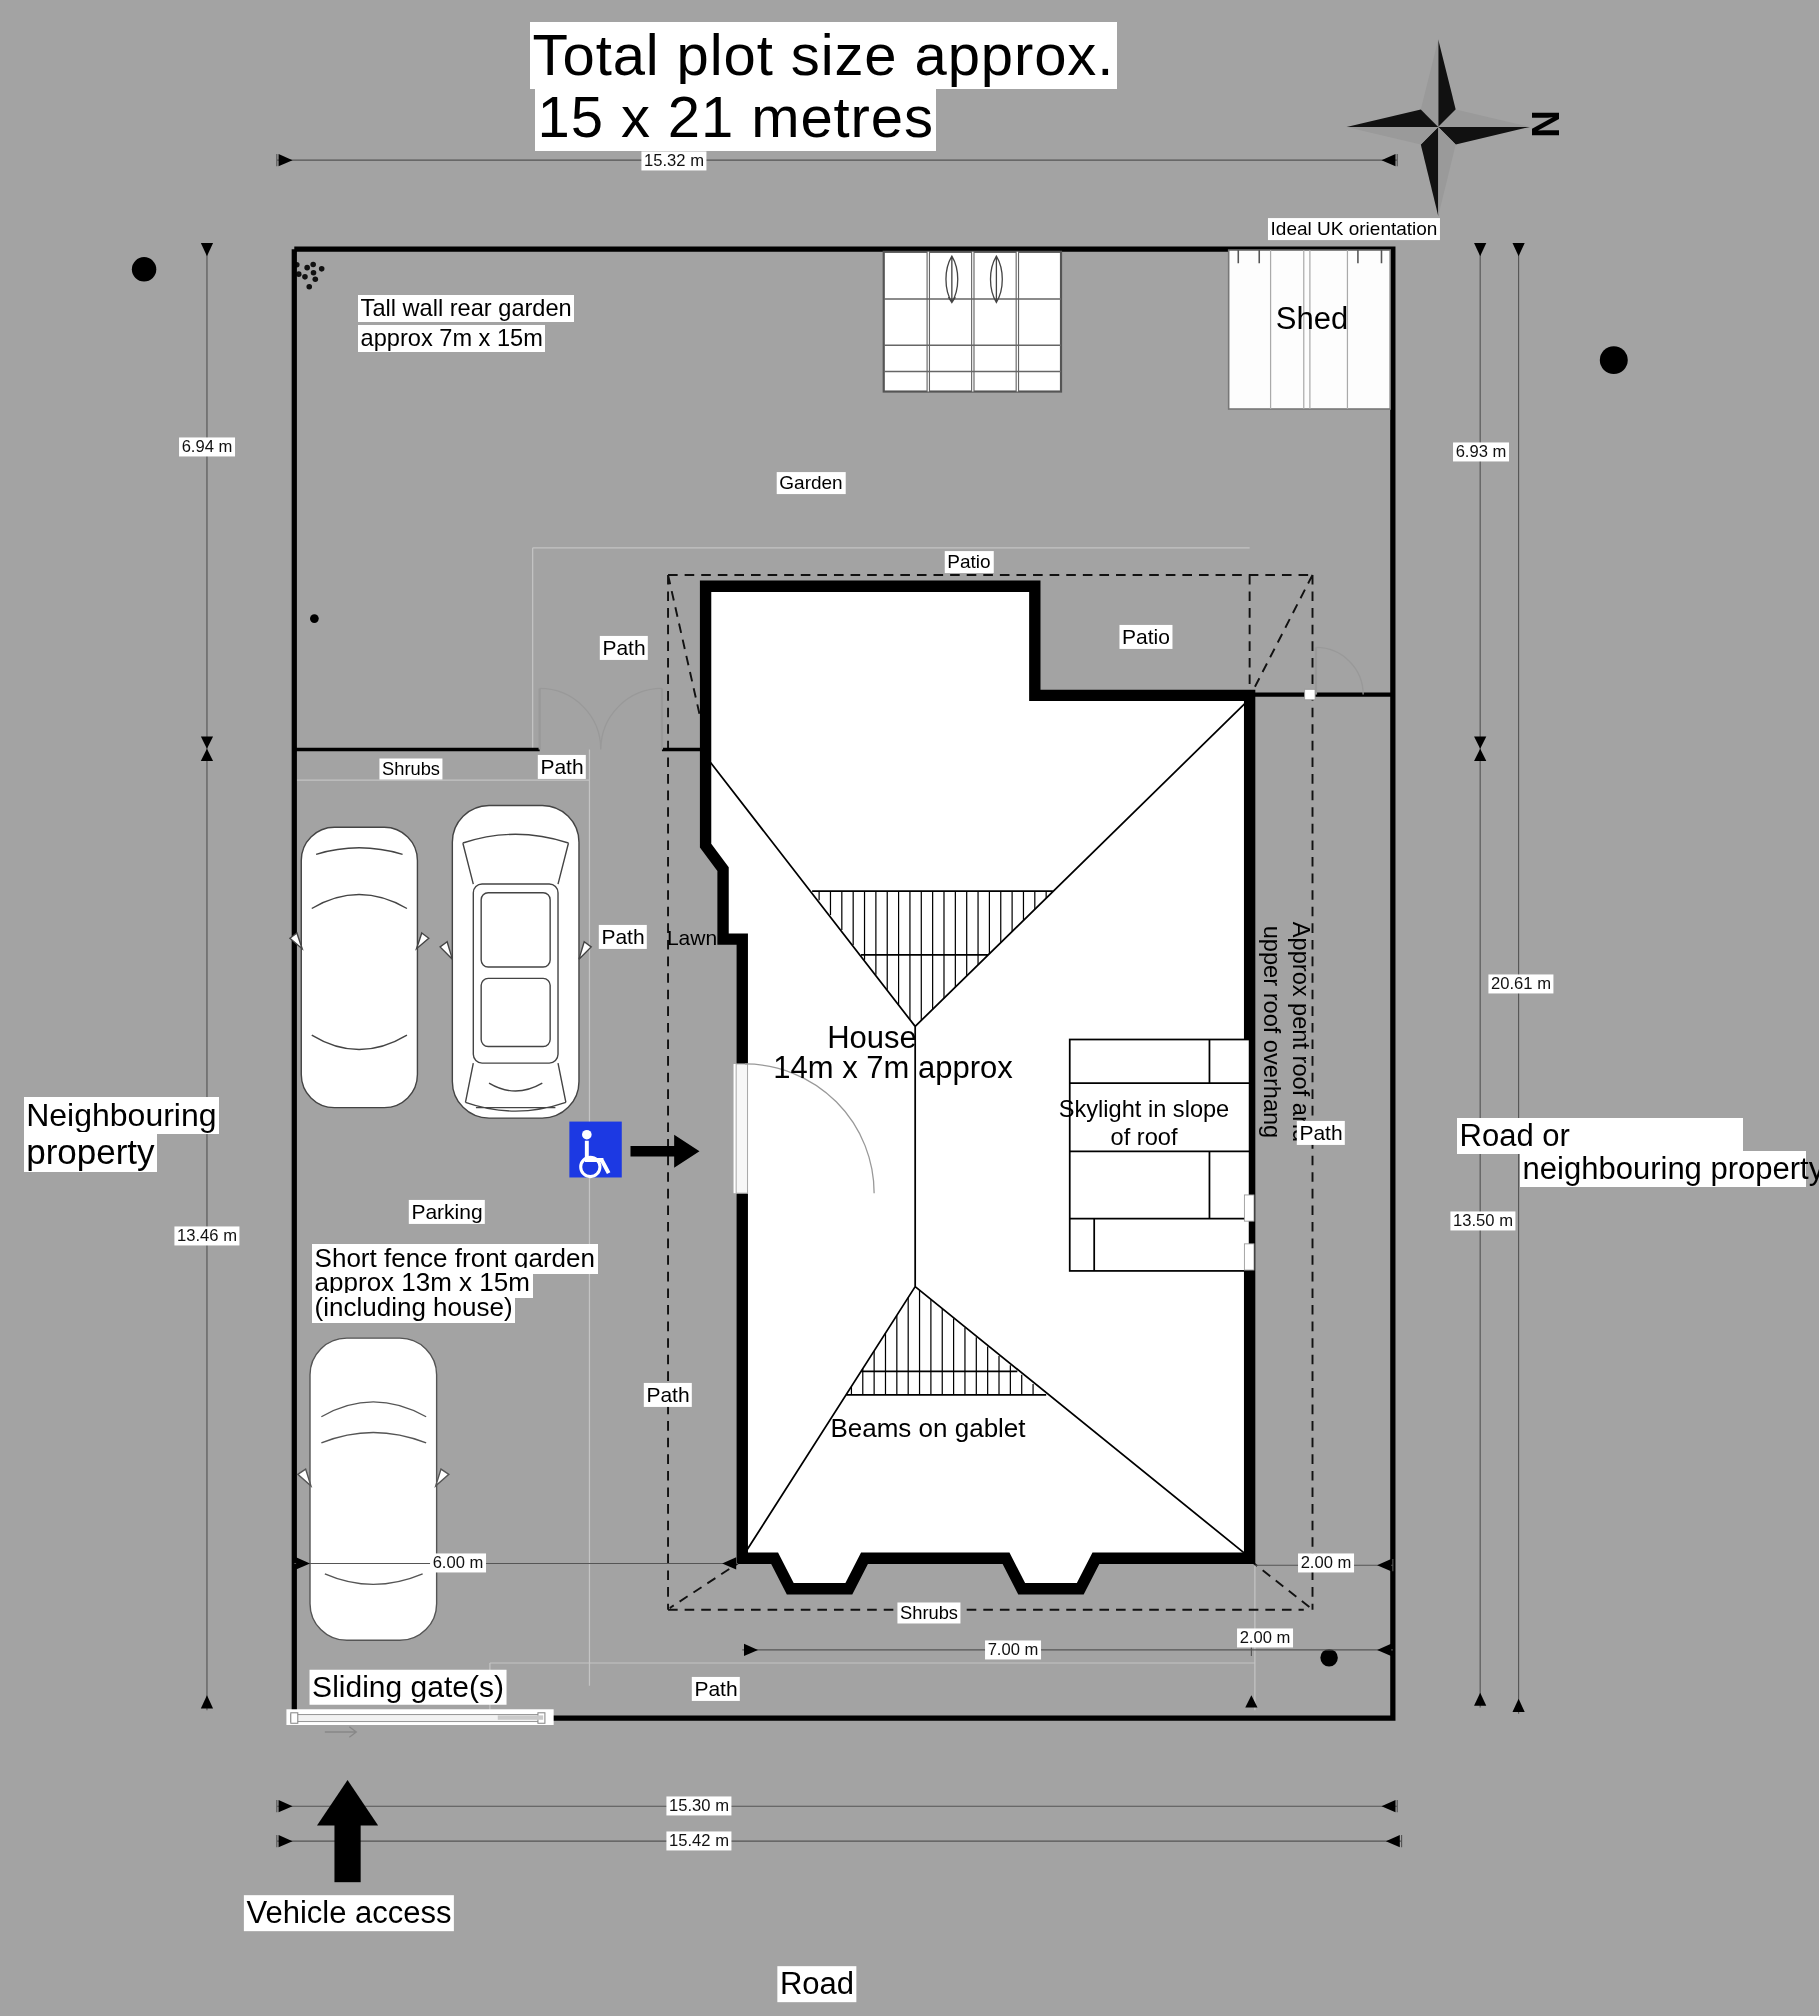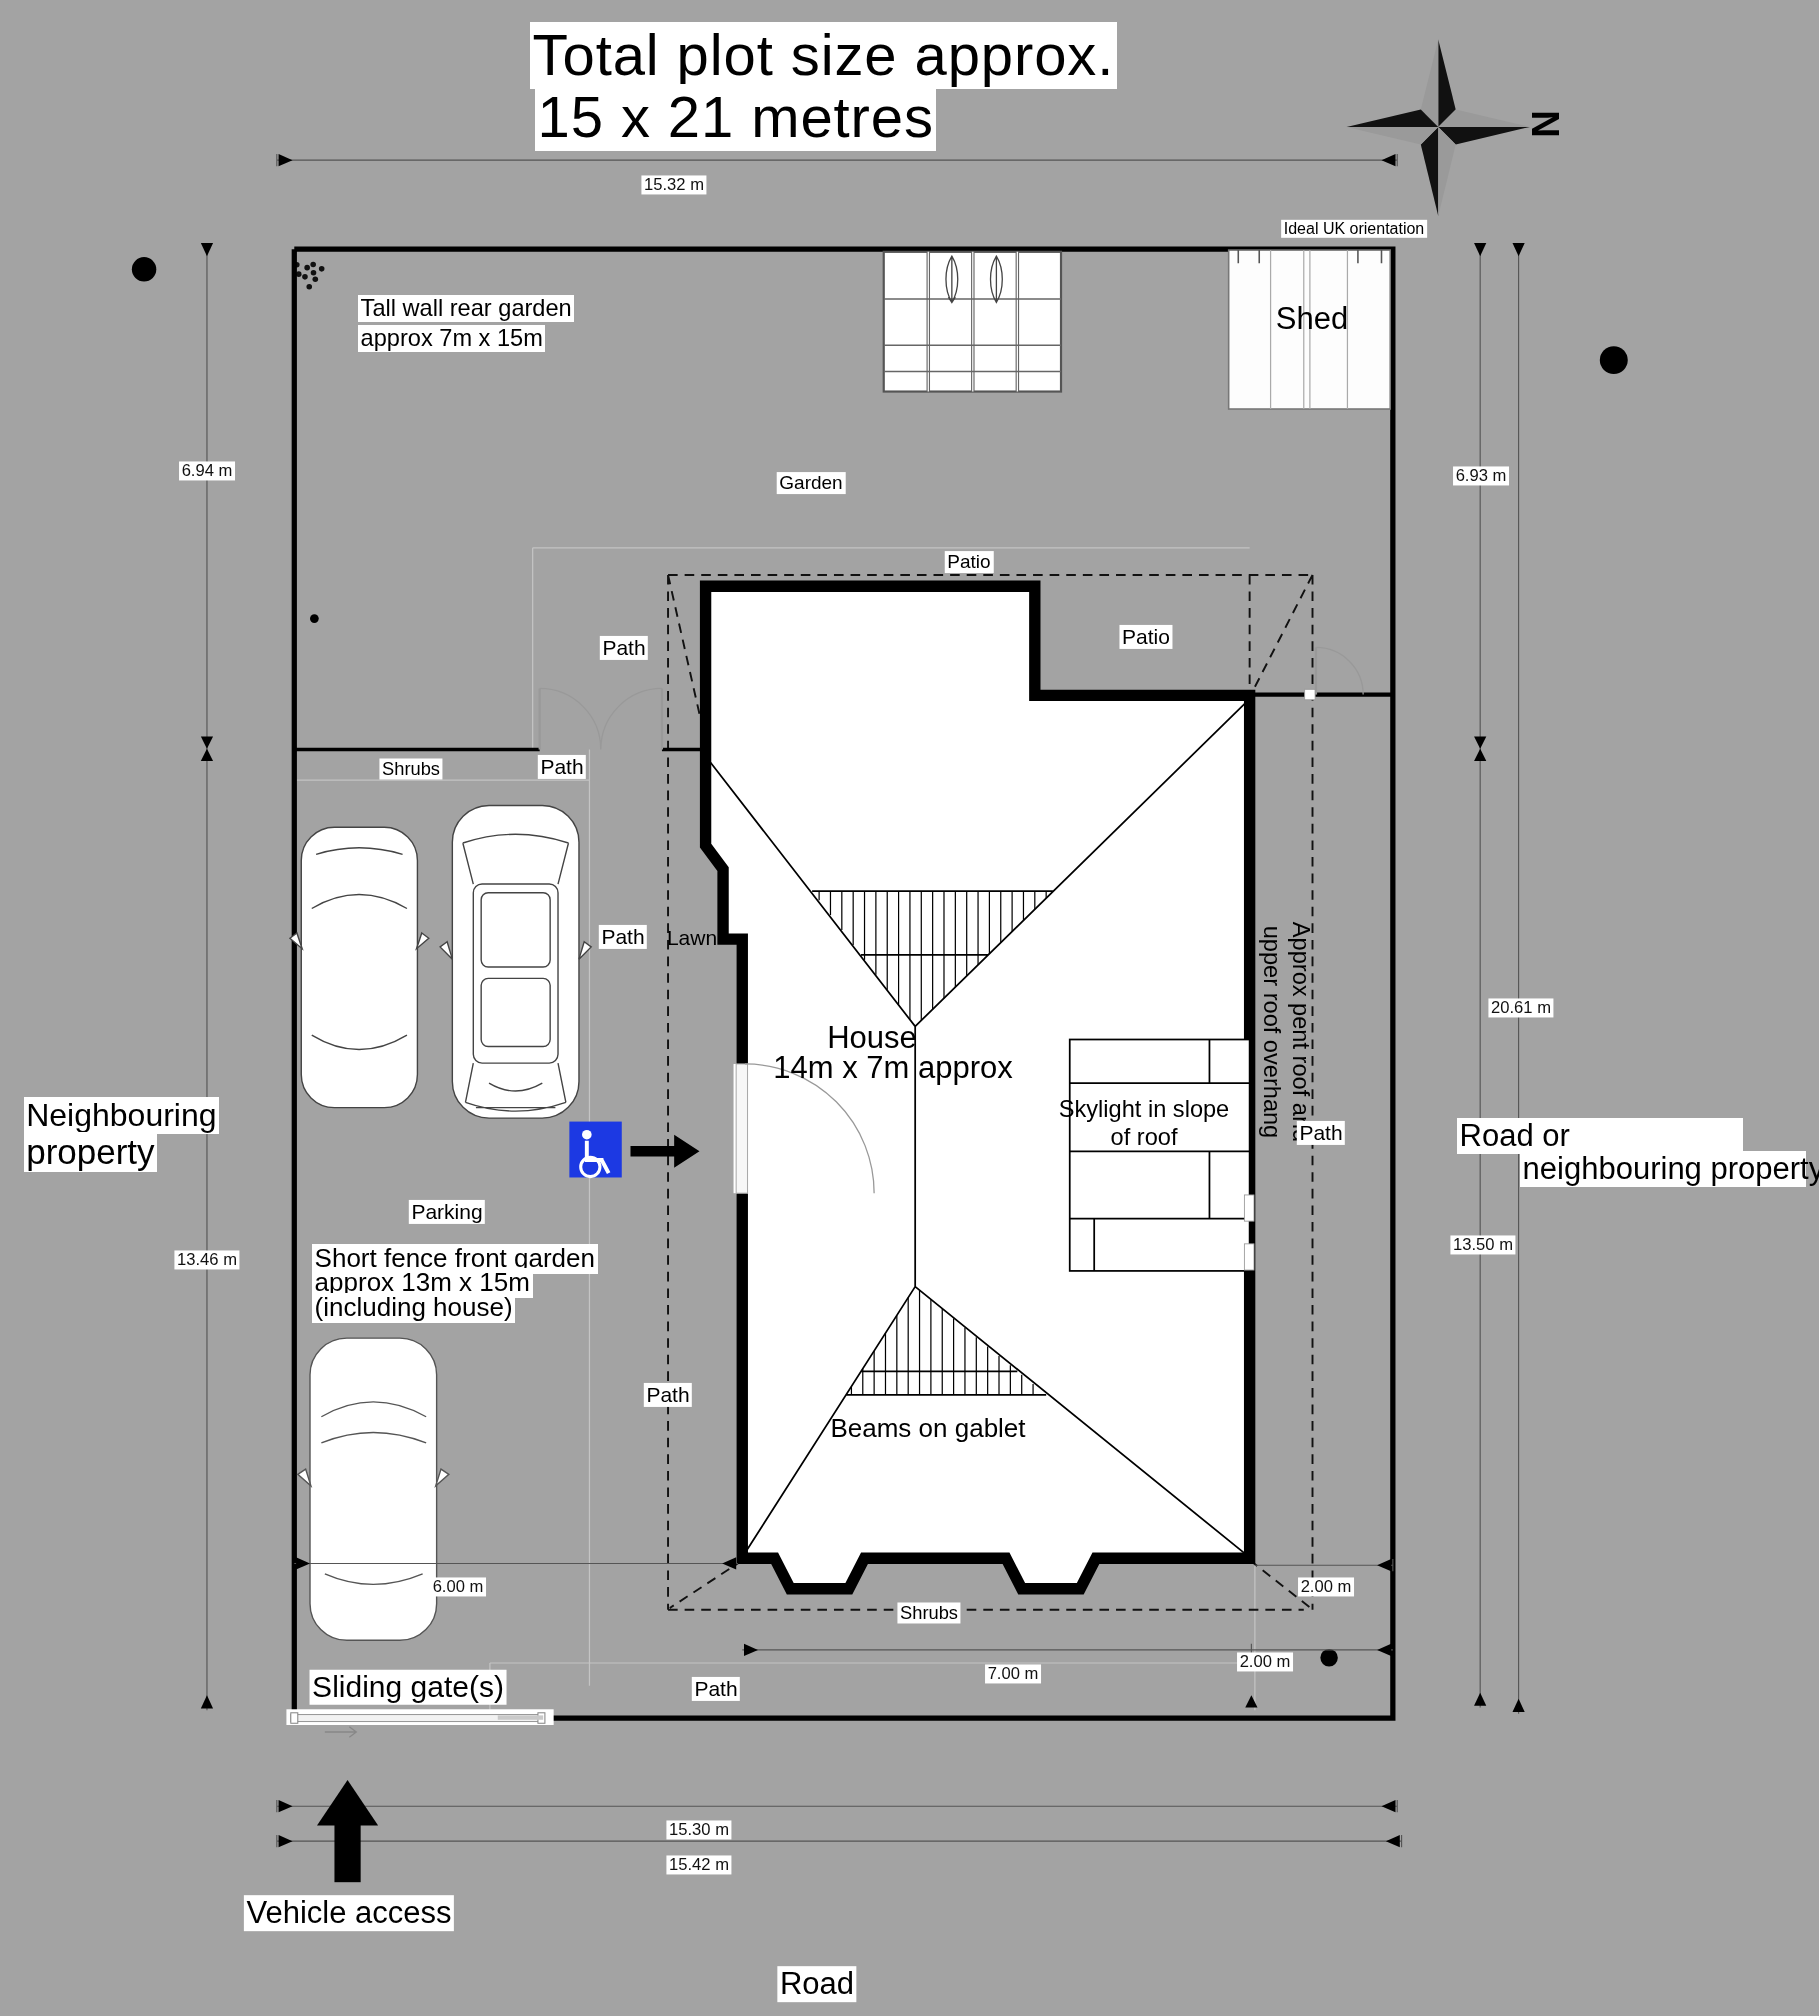"15.32 m" .dim { margin-top: 24px -> none }
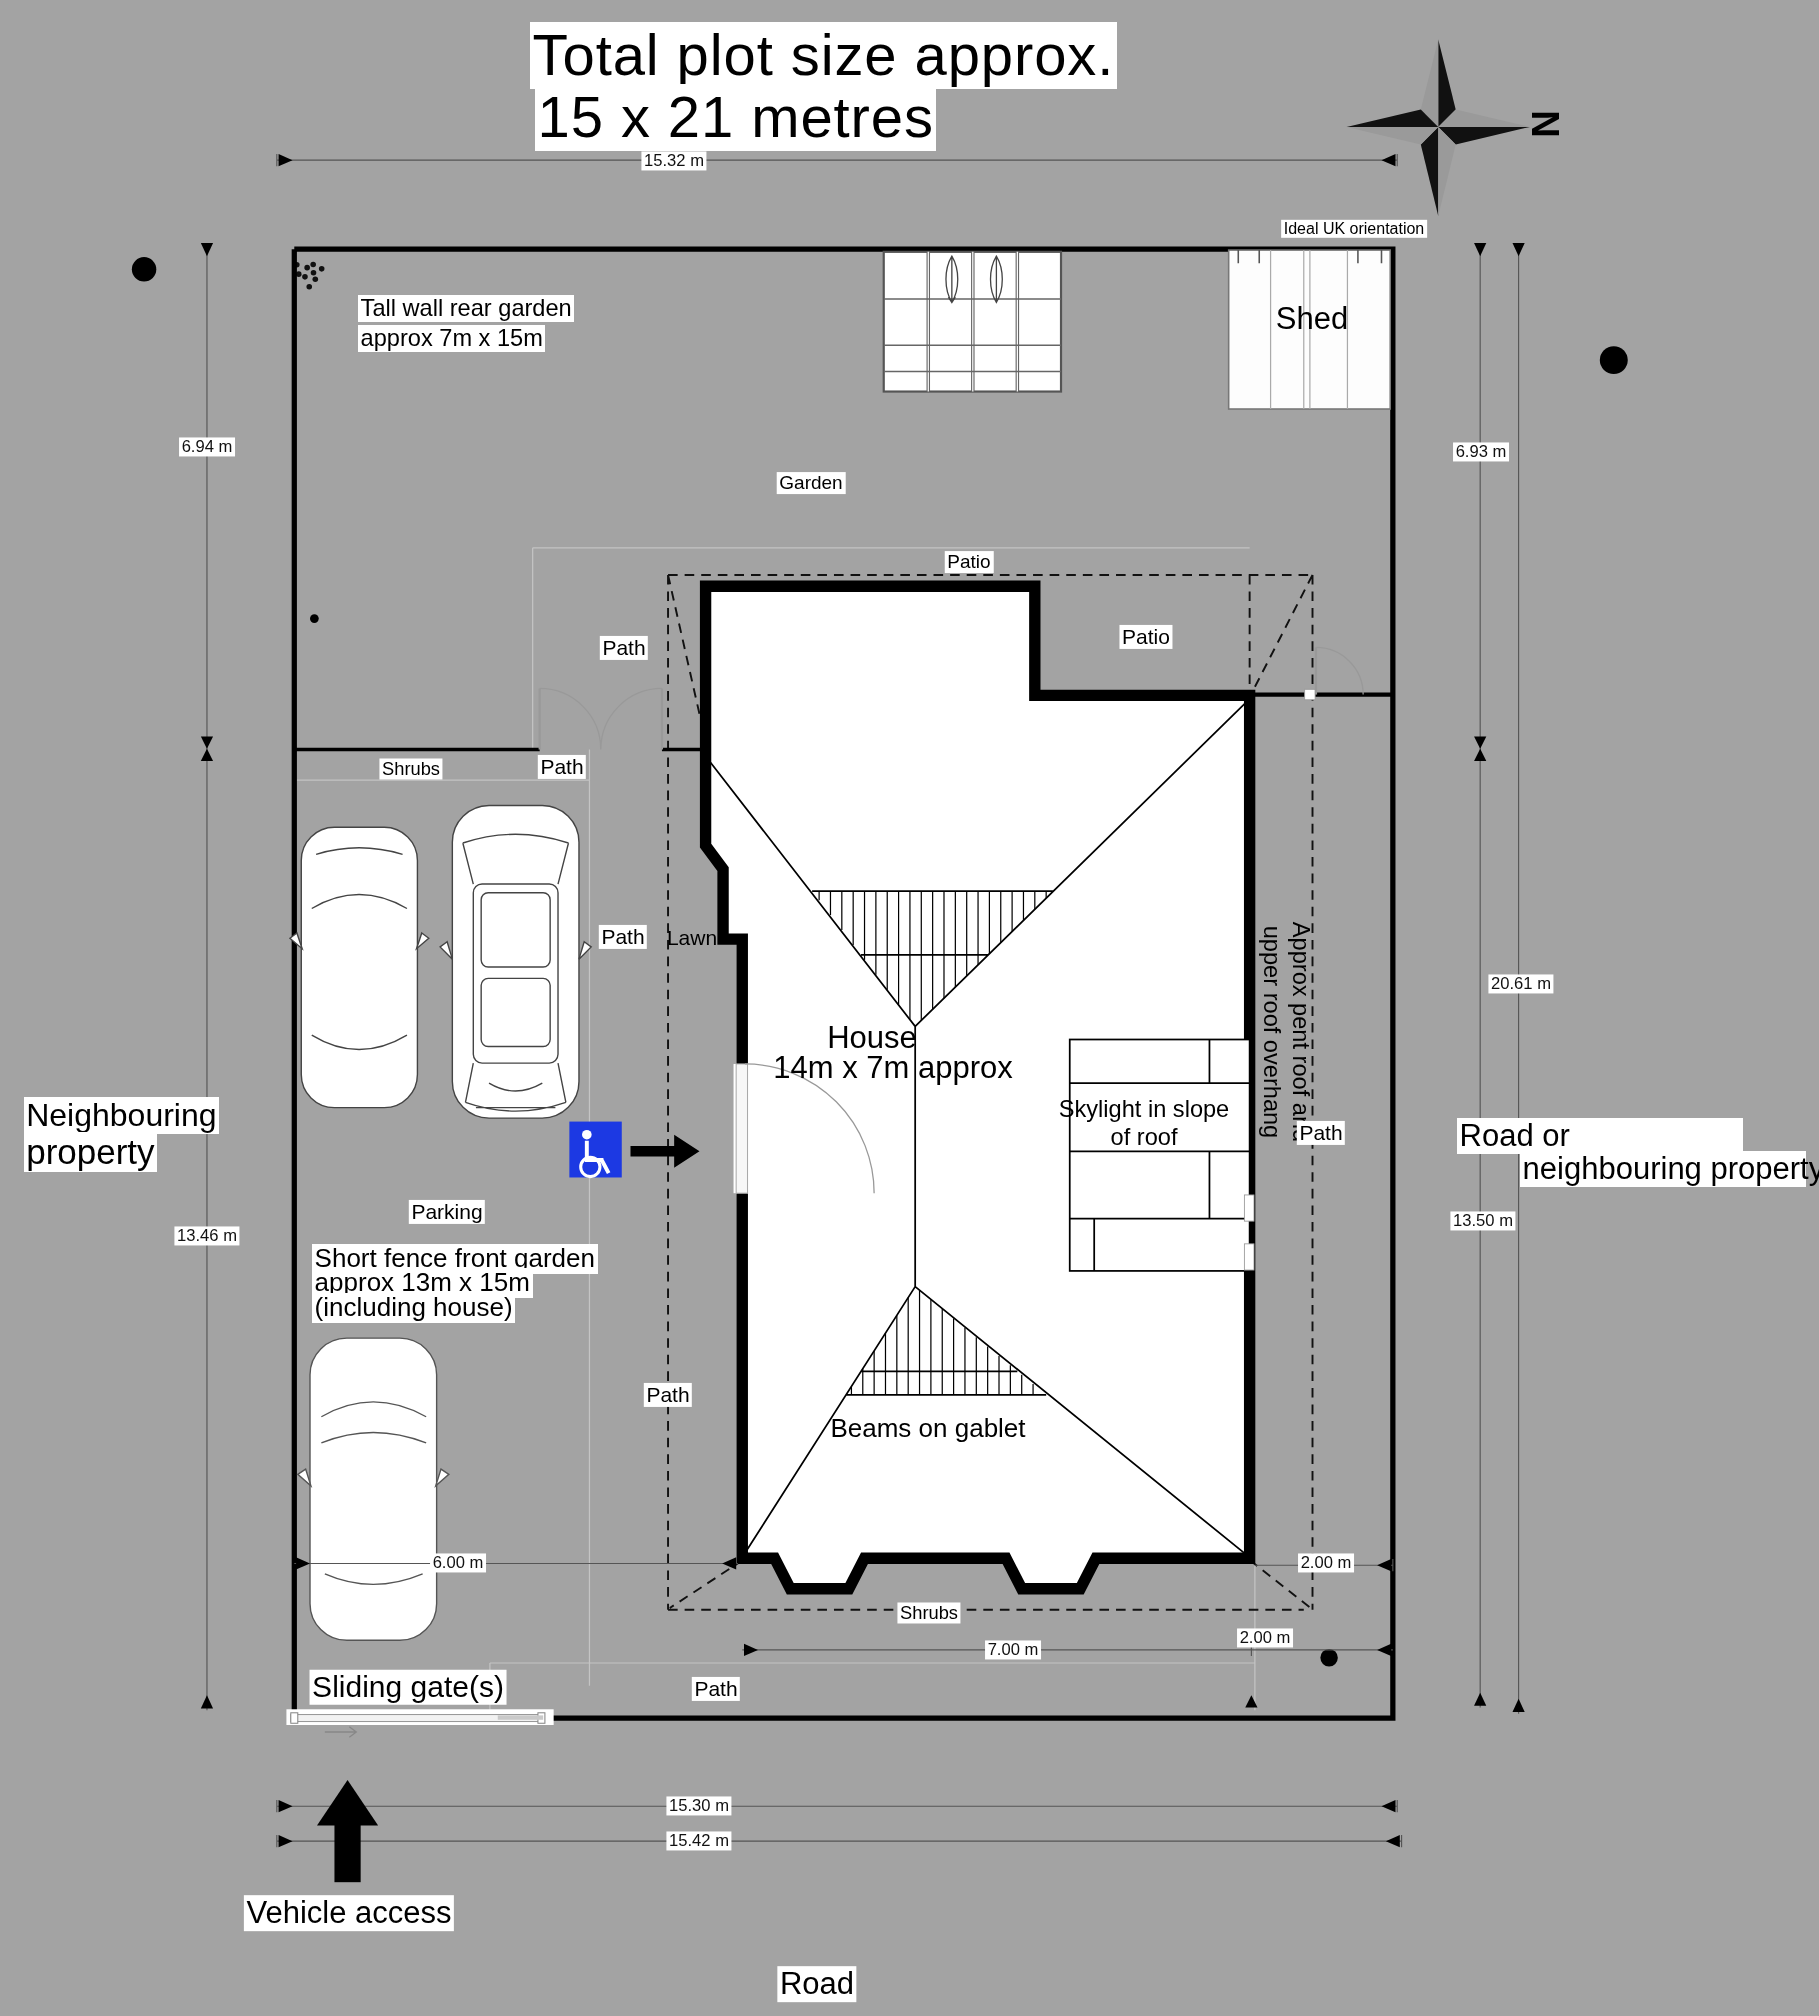"Ideal UK orientation" div.lbl { font-size: 16px -> 19px }
